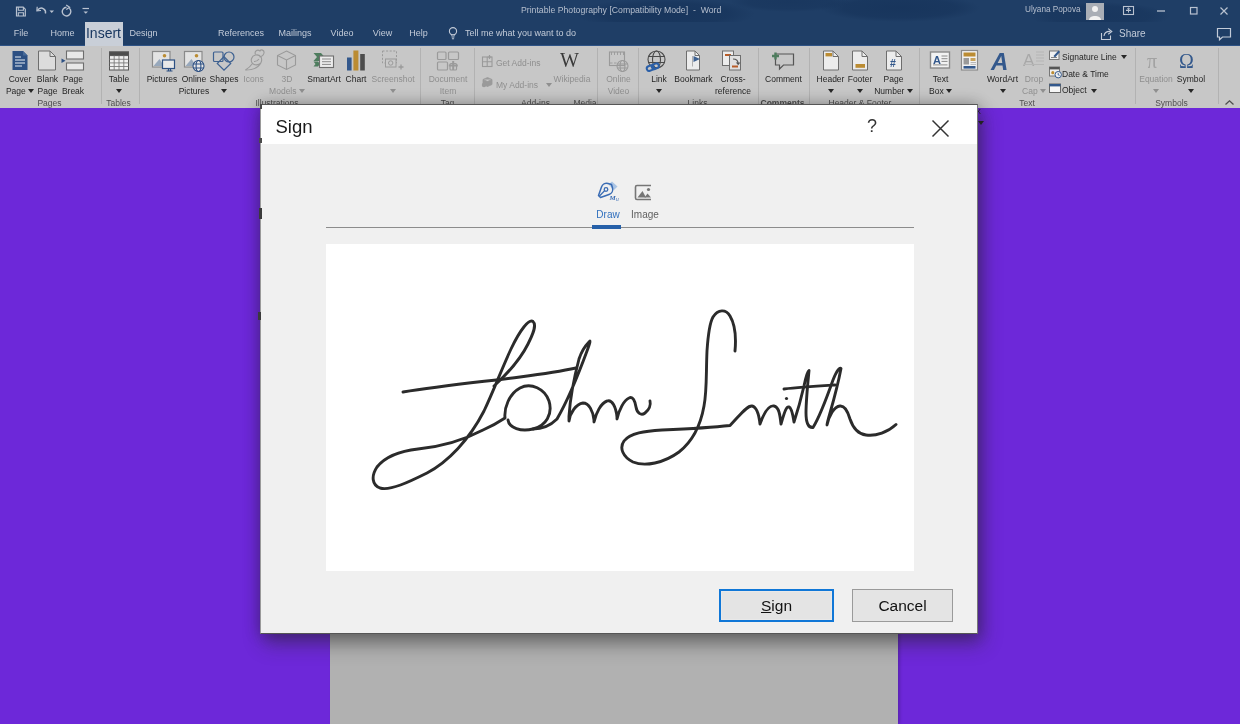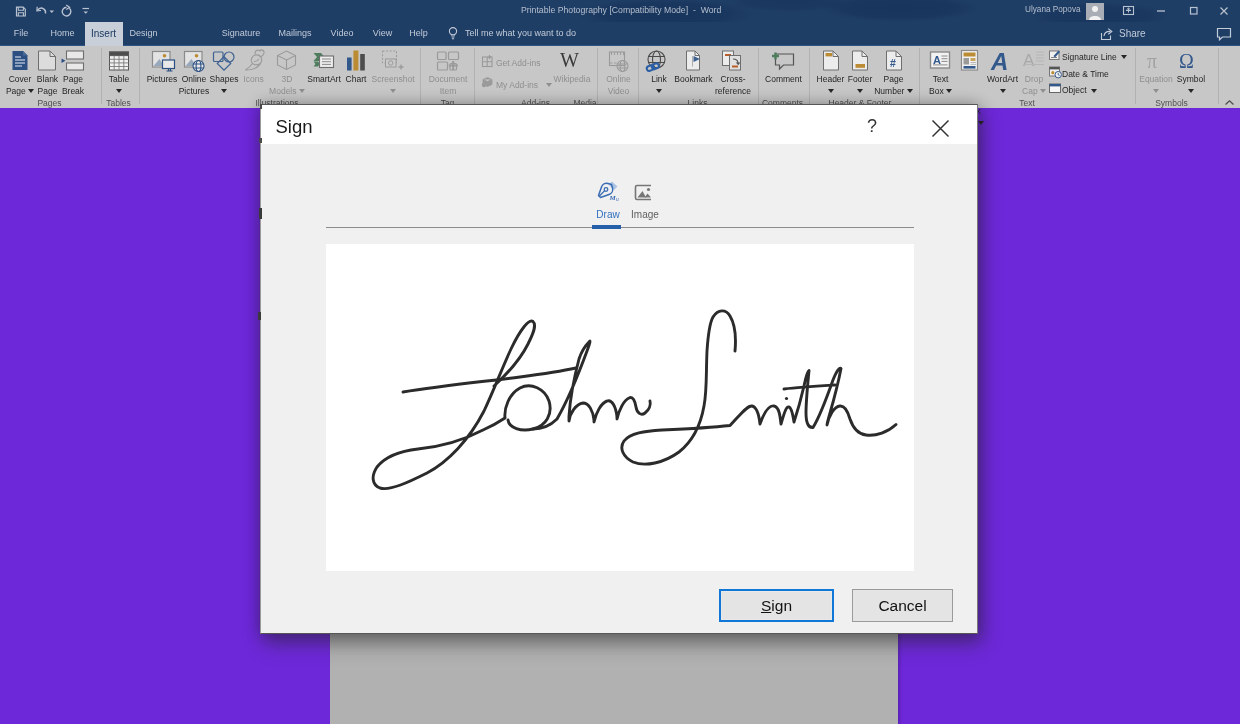"Insert" #instab { font-size: 10px -> 14px }
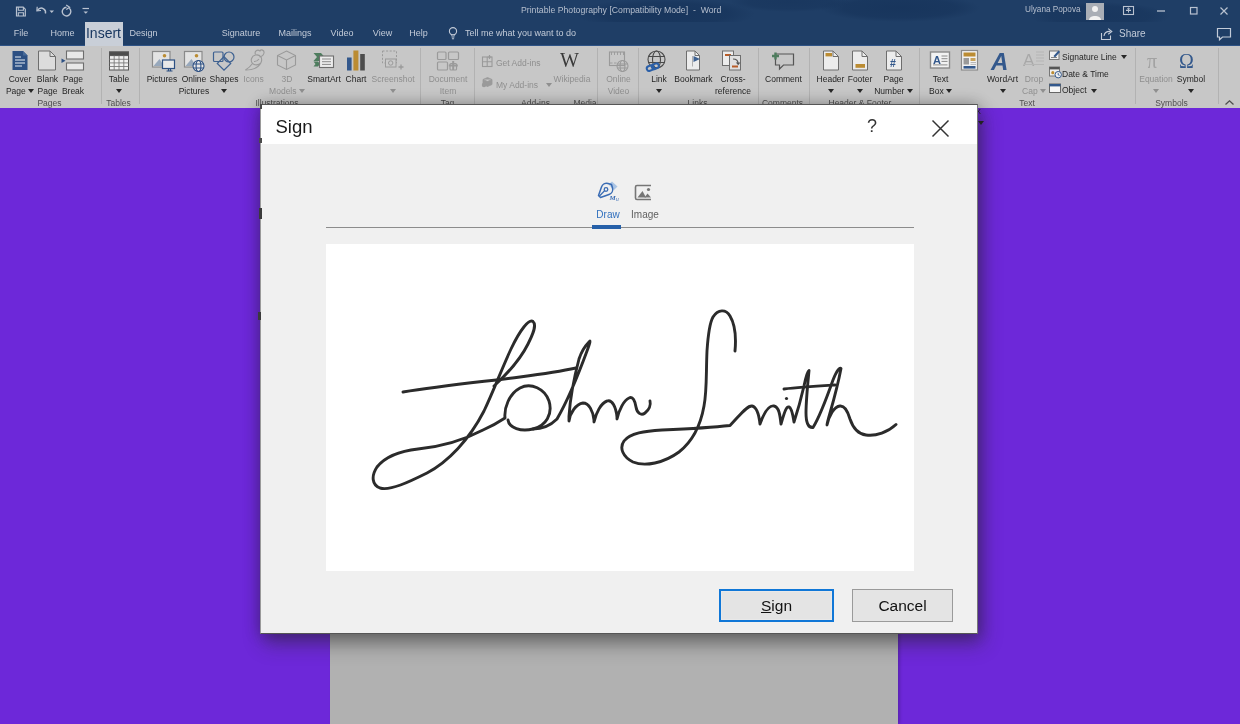"Signature" span.tab { text: Signature -> References }
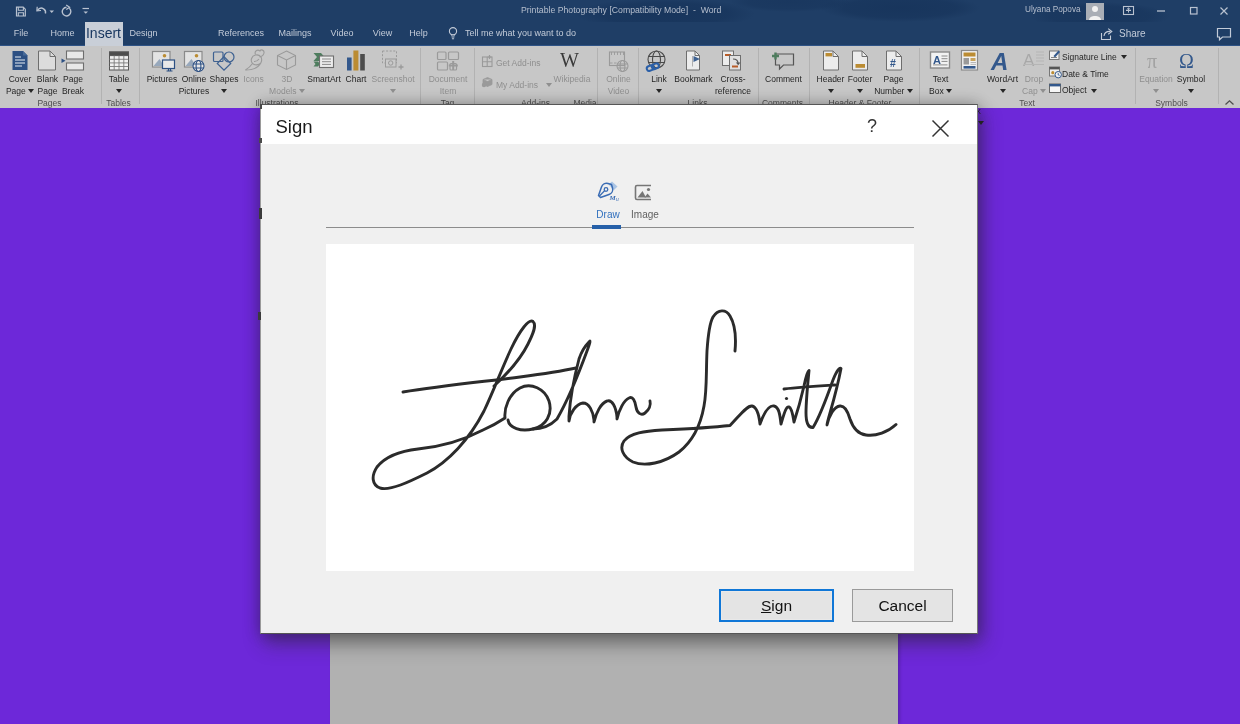"Comments" div.grp { font-weight: none -> bold }
